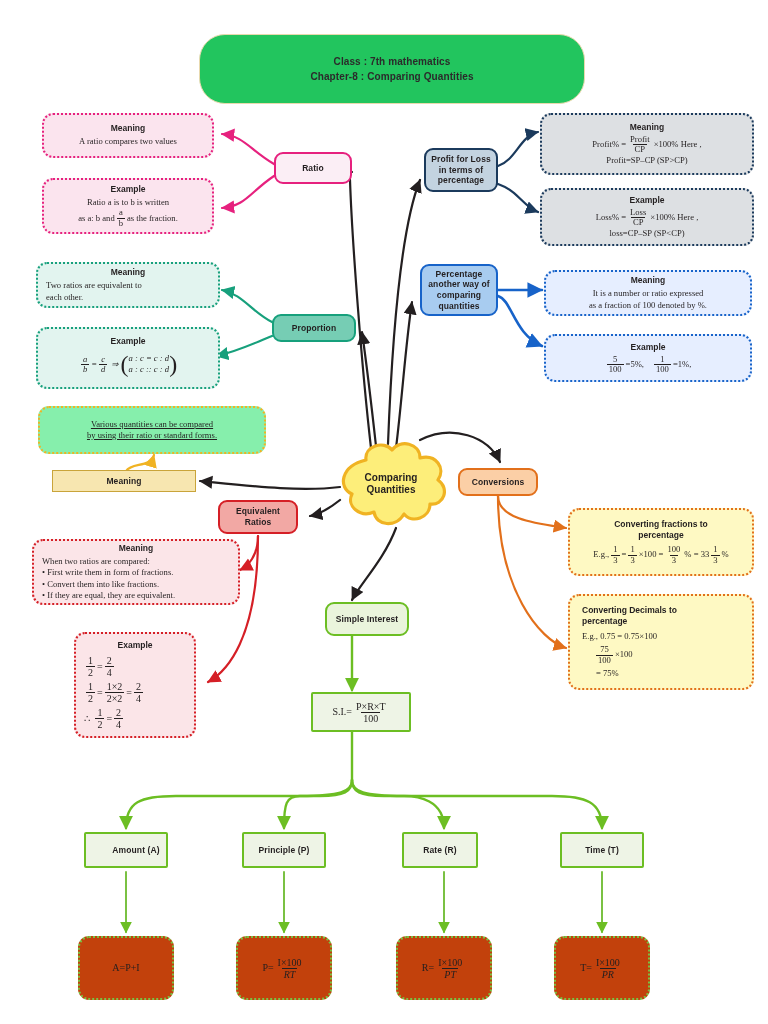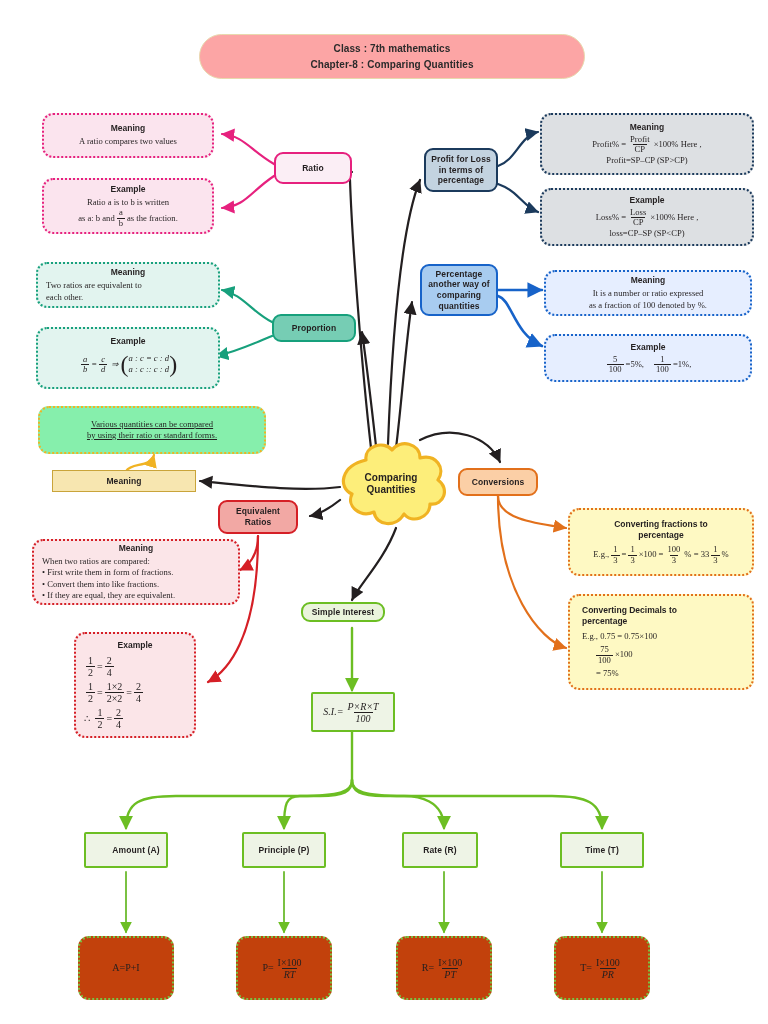"Class : 7th mathematics" .header { background: #fca5a5 -> #22c55e; height: 45px -> 70px }
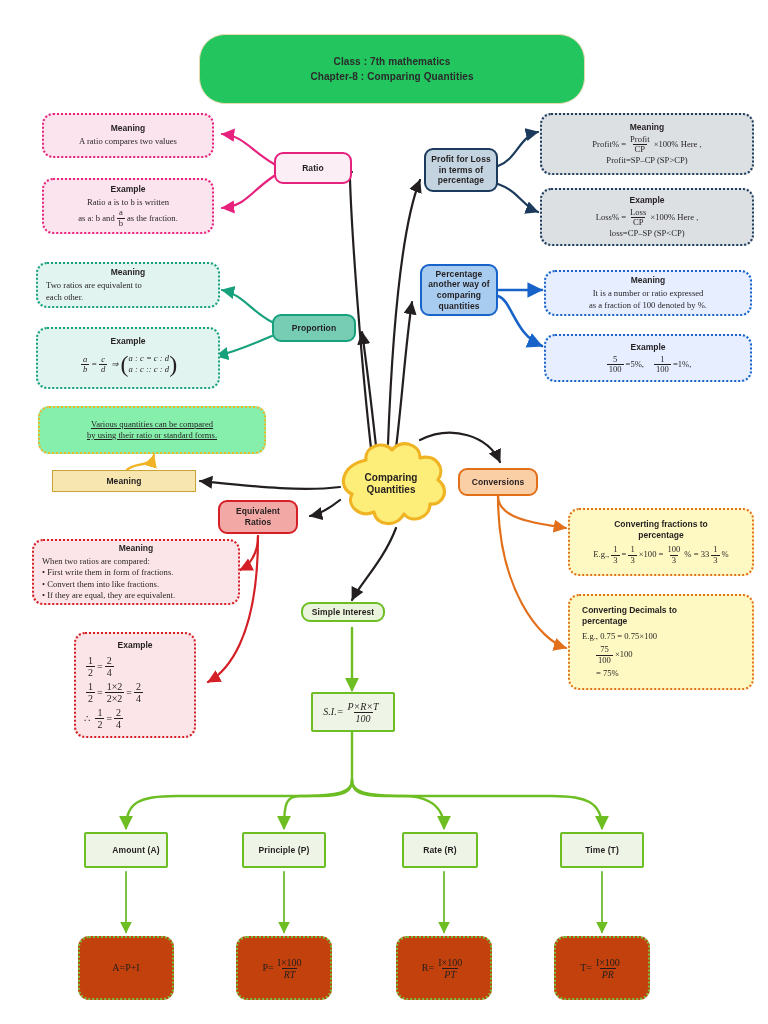"Simple Interest" div.node { height: 20px -> 34px; left: 301px -> 325px }
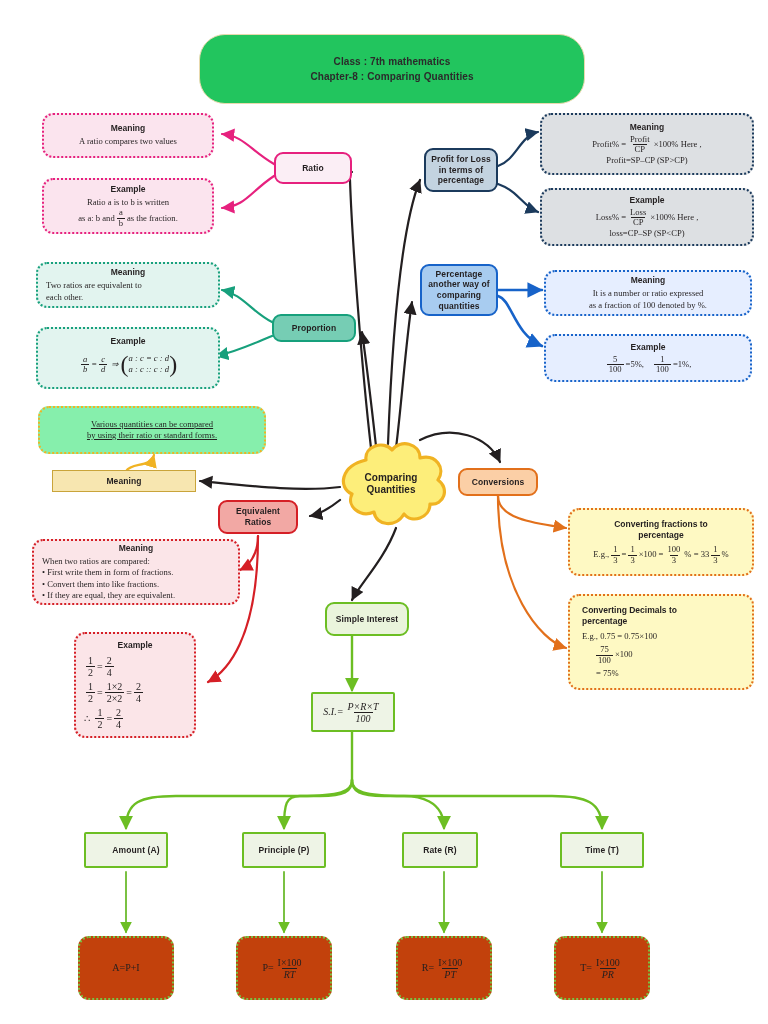"S.I.=" div.node { font-style: italic -> none; width: 84px -> 100px }
